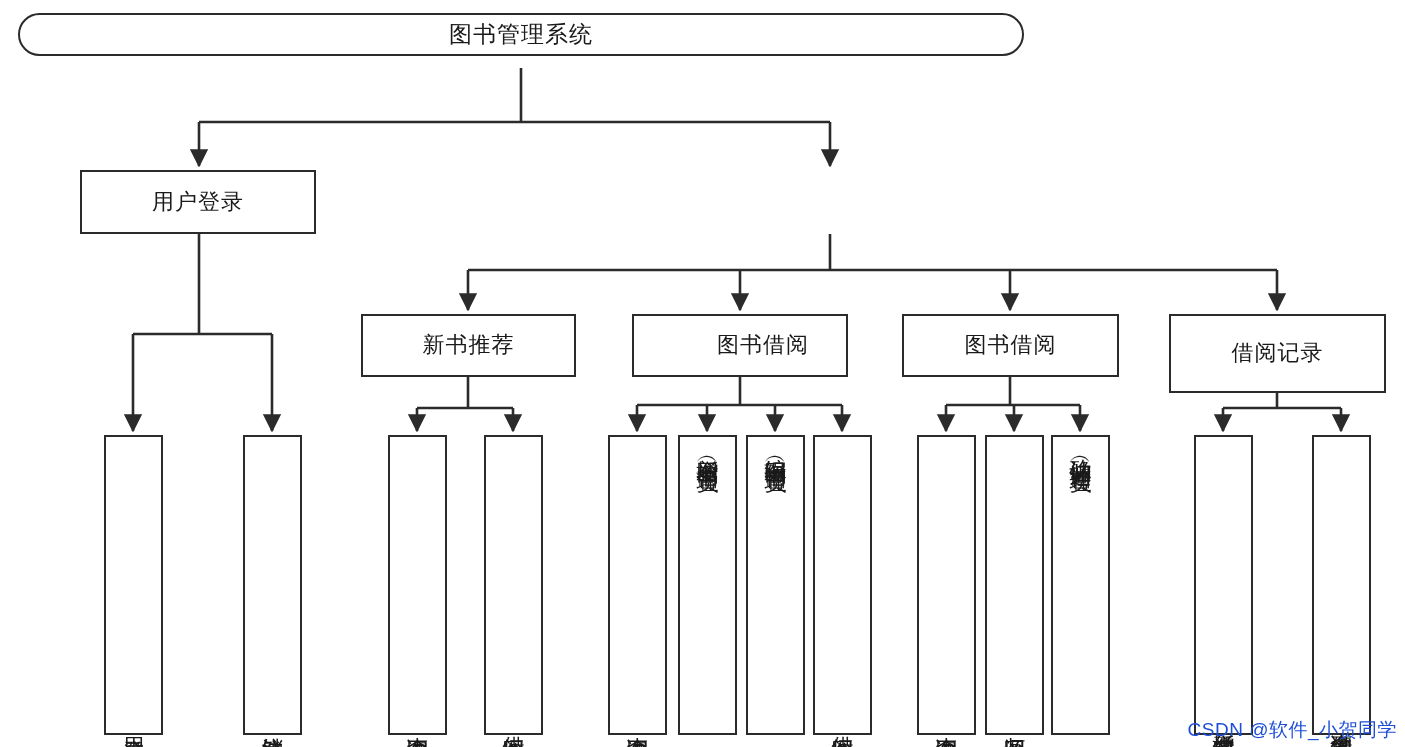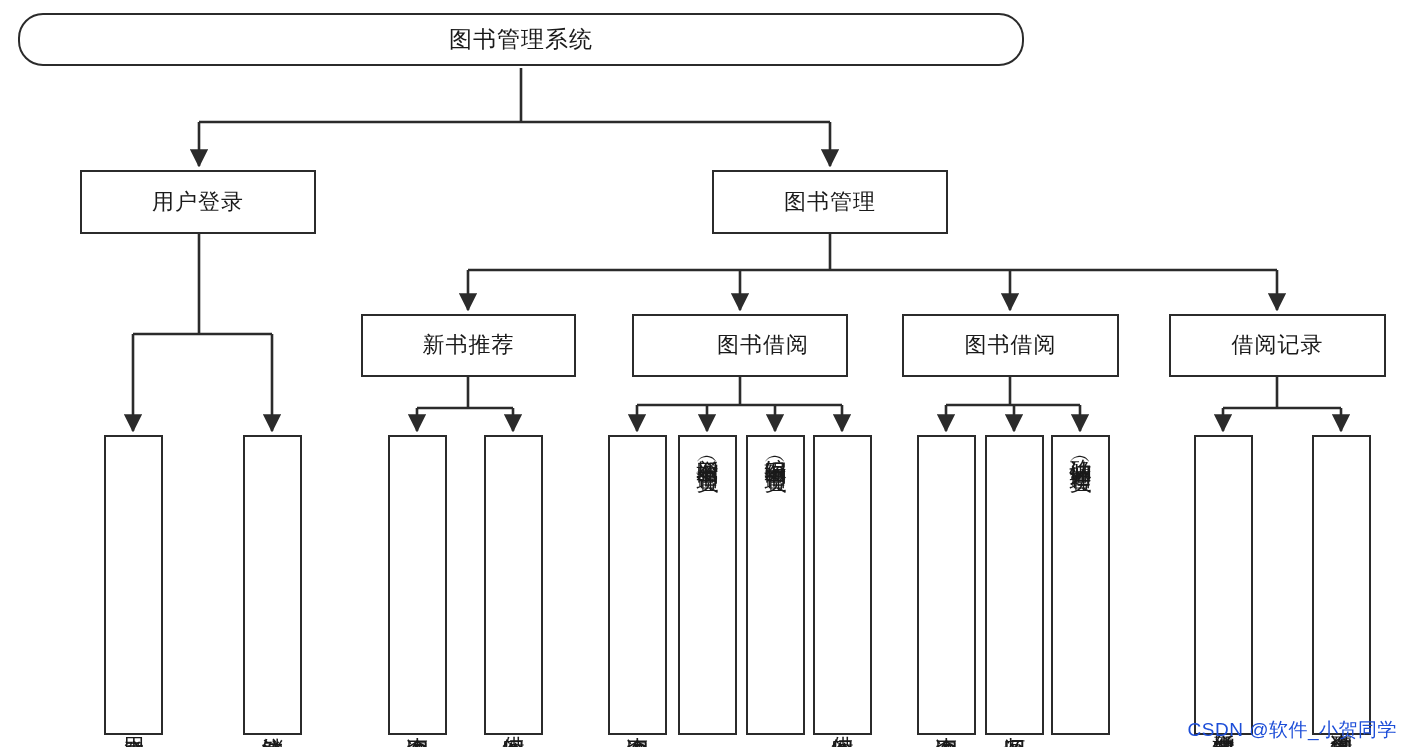"图书管理系统" div.node-box { height: 53px -> 43px }
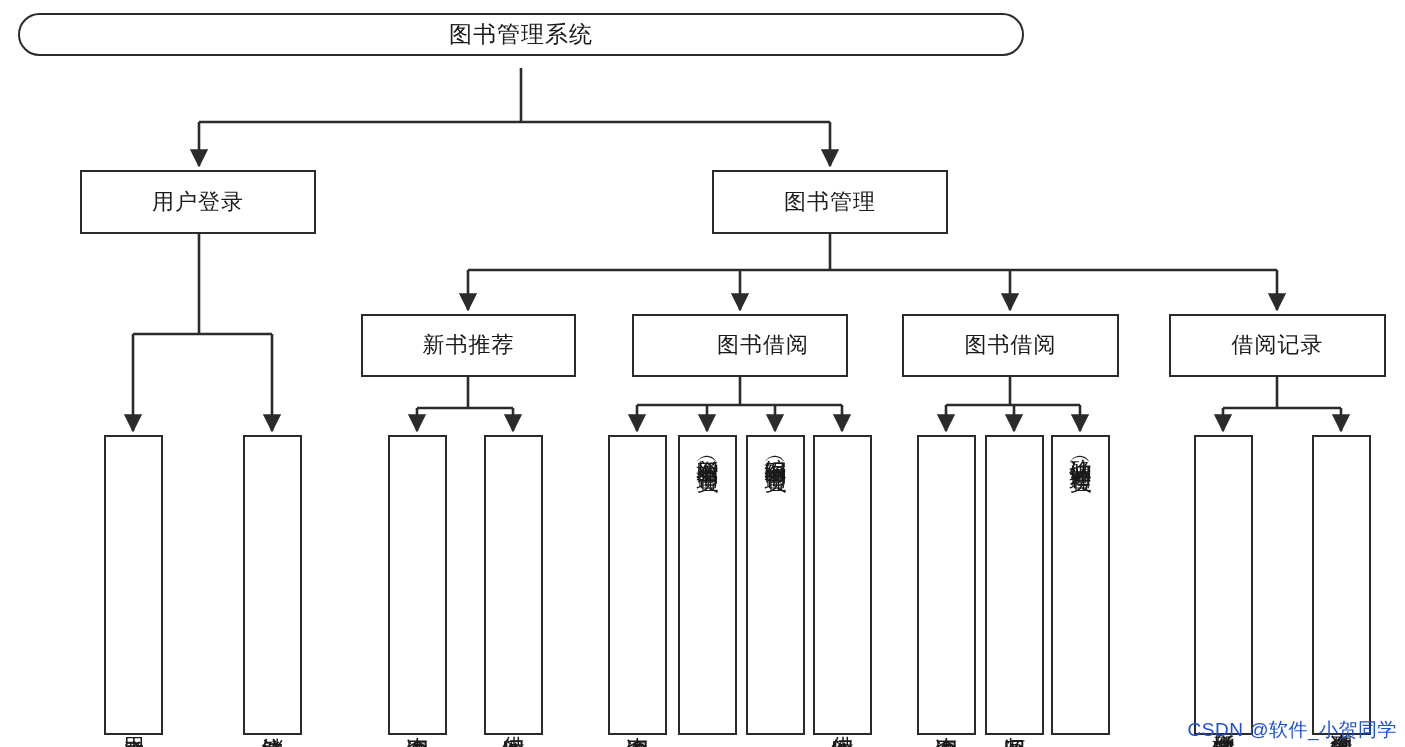"图书管理" div.node-box { html: <div> <span>图书管理</span> </div> -> none }
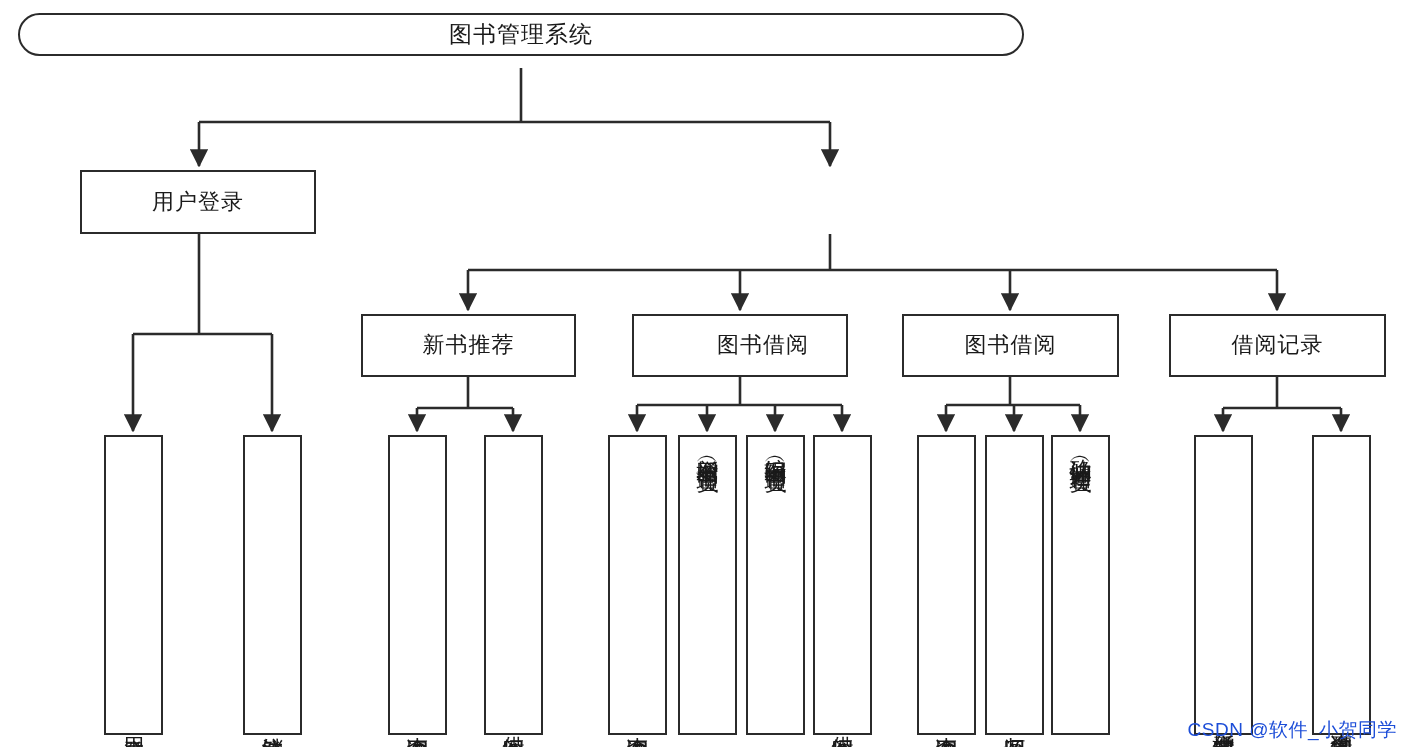"借阅记录" div.node-box { height: 63px -> 79px }
